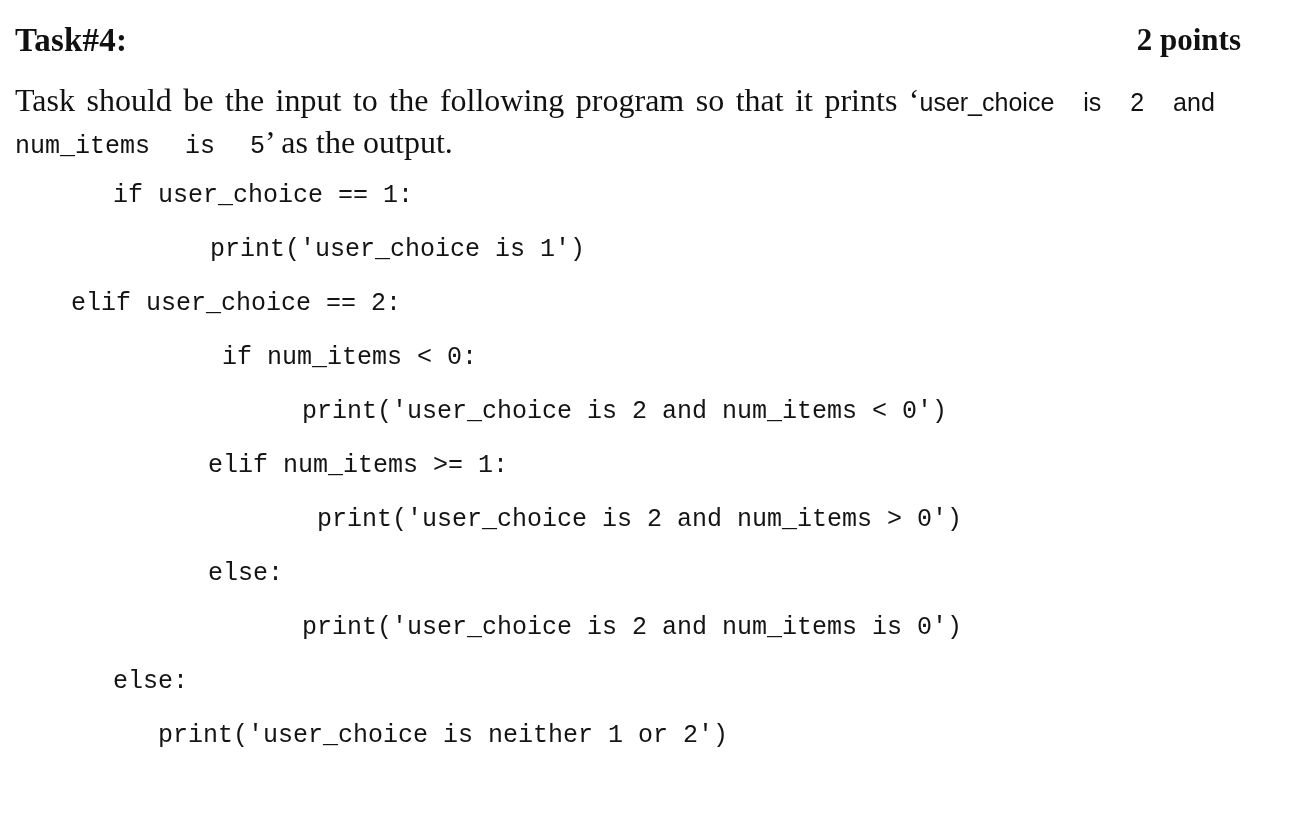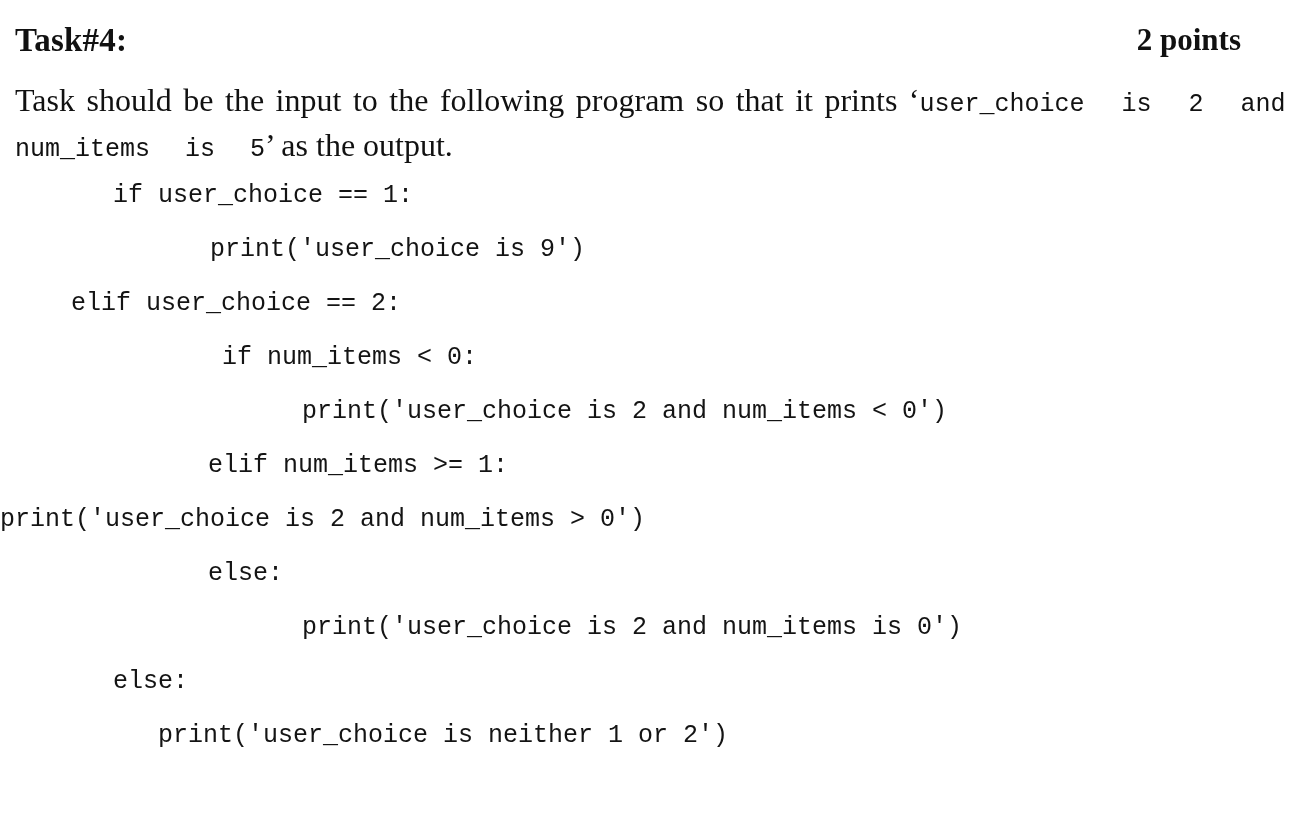"user_choice is 2 and" .mono-seg { font-family: Liberation Mono, monospace -> Liberation Sans, sans-serif }
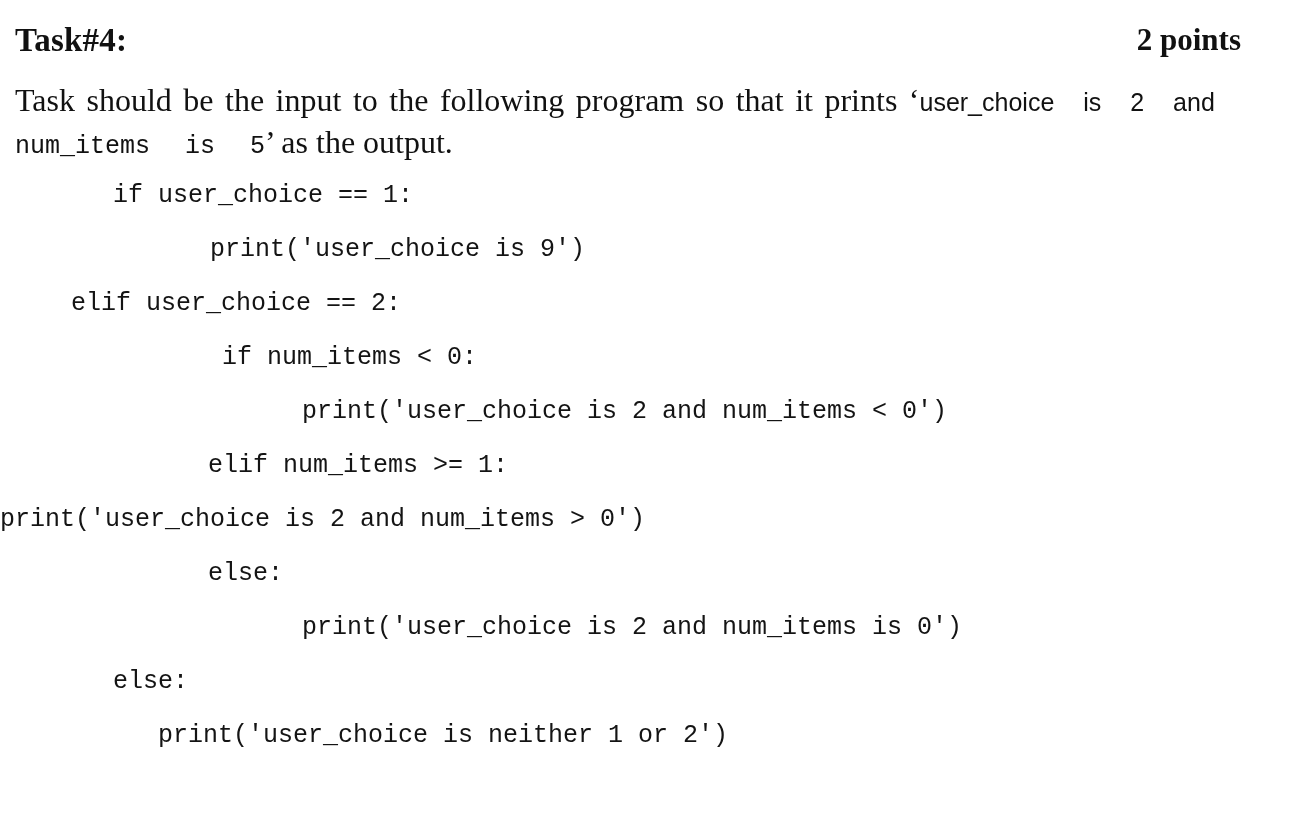"print('user_choice is 9')" div.code-line { text: 9' -> 1' }
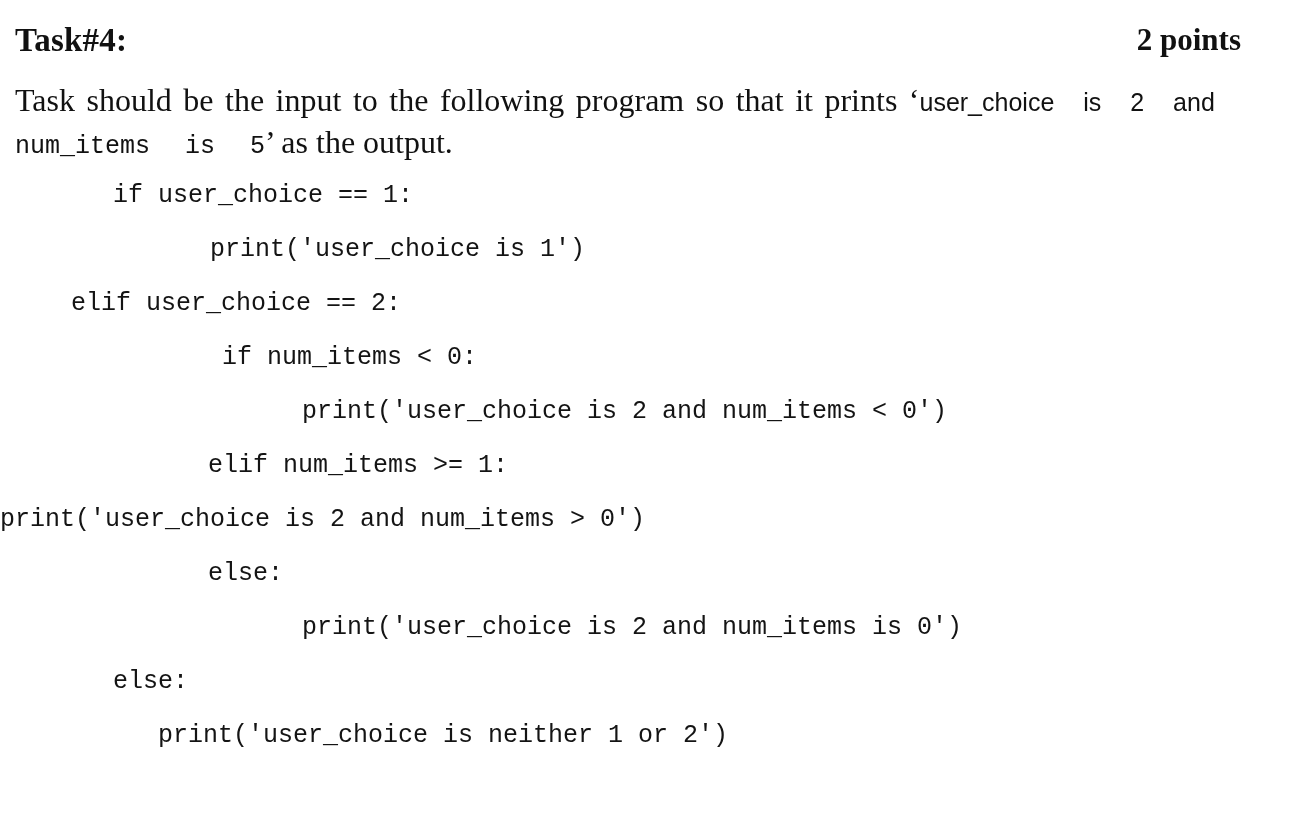"print('user_choice is 2 and num_items >" div.code-line { padding-left: none -> 317px }
